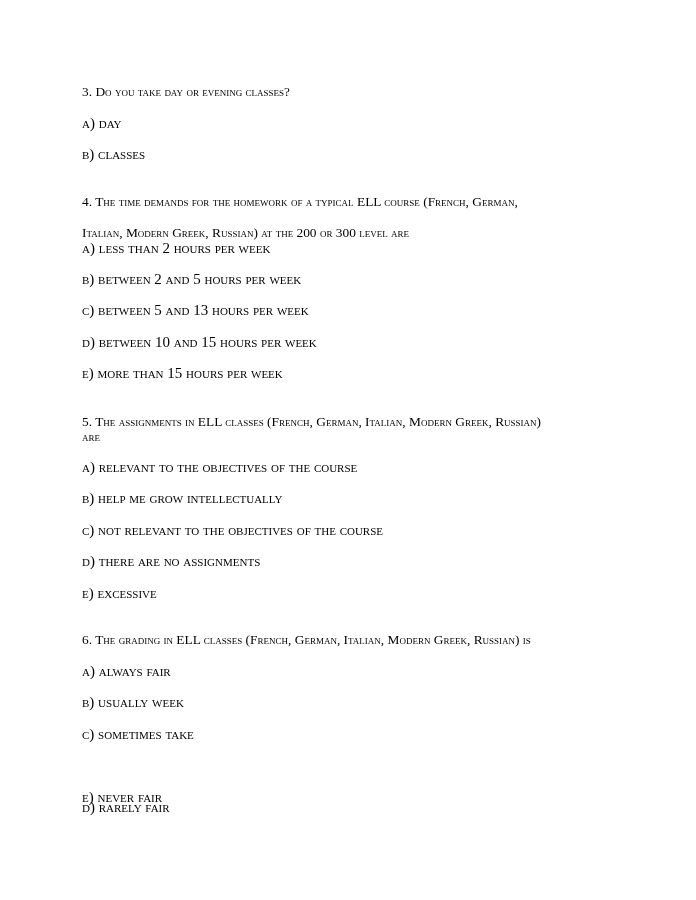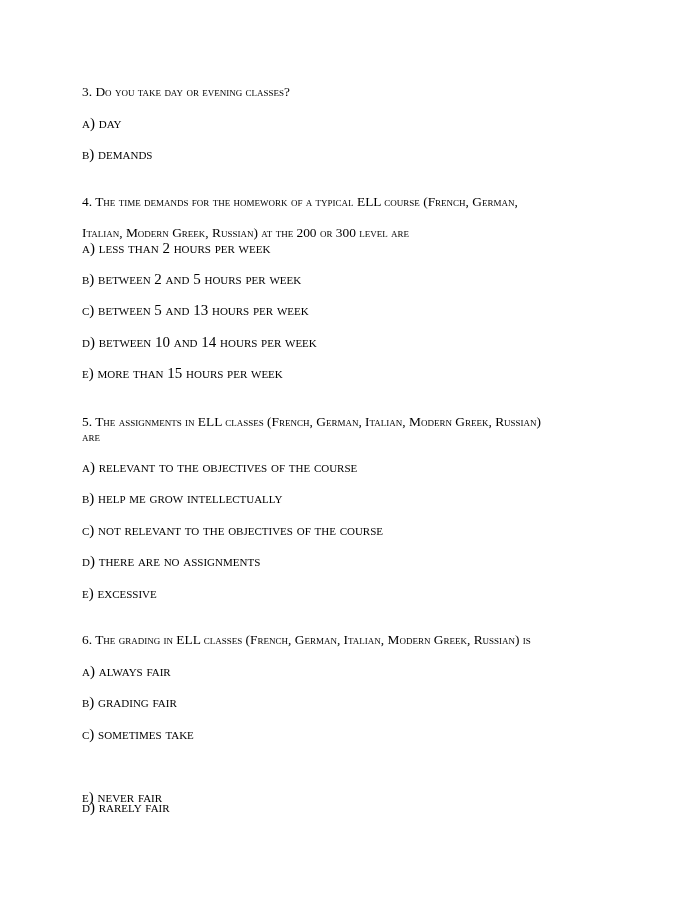"b) demands" div.line { text: demands -> classes }
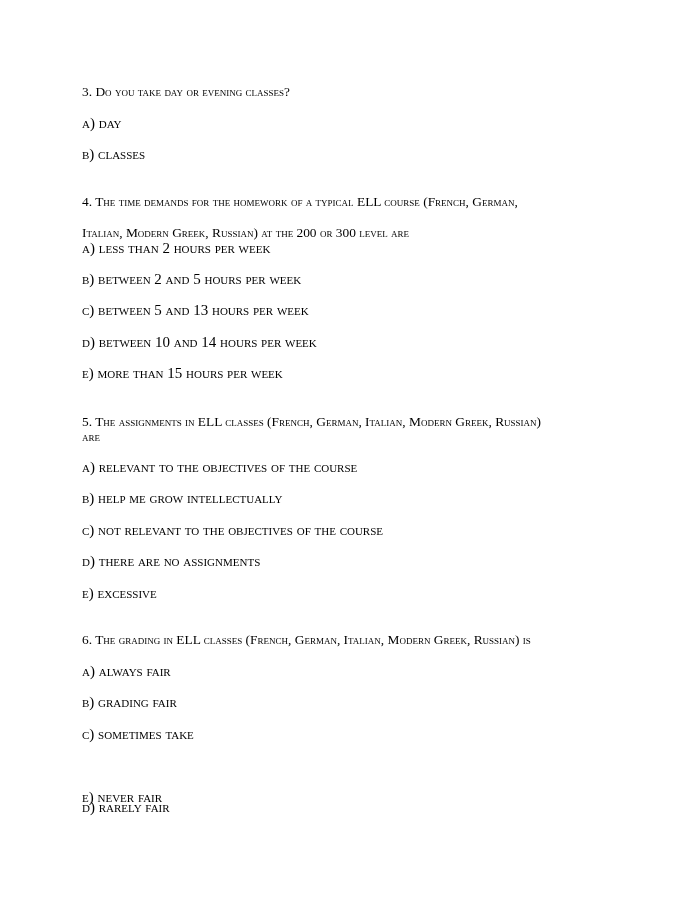"d) between 10 and 14" div.line { text: 14 -> 15 }
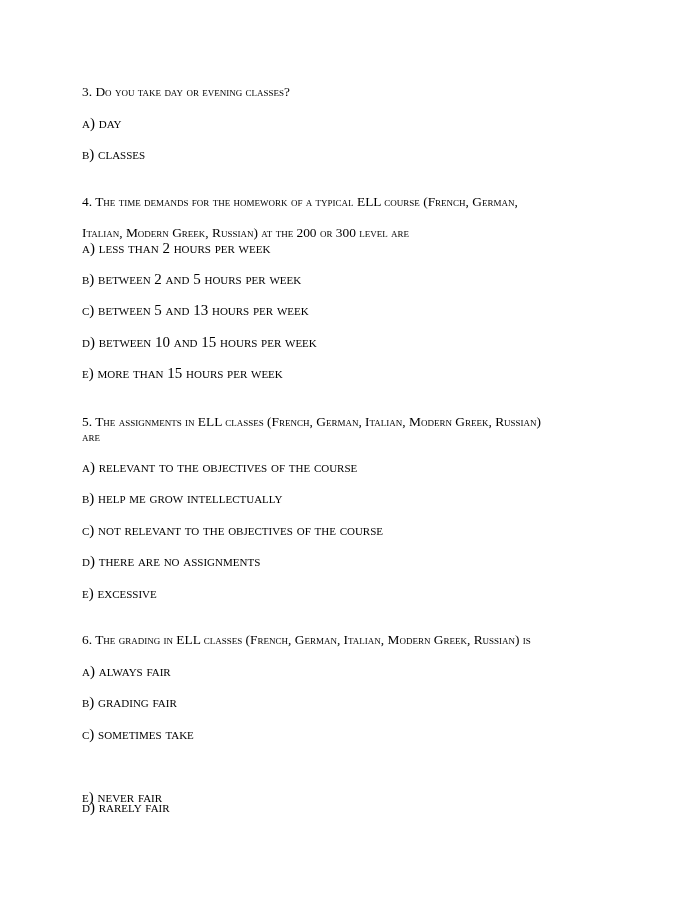"b) grading fair" div.line { text: grading fair -> usually week }
